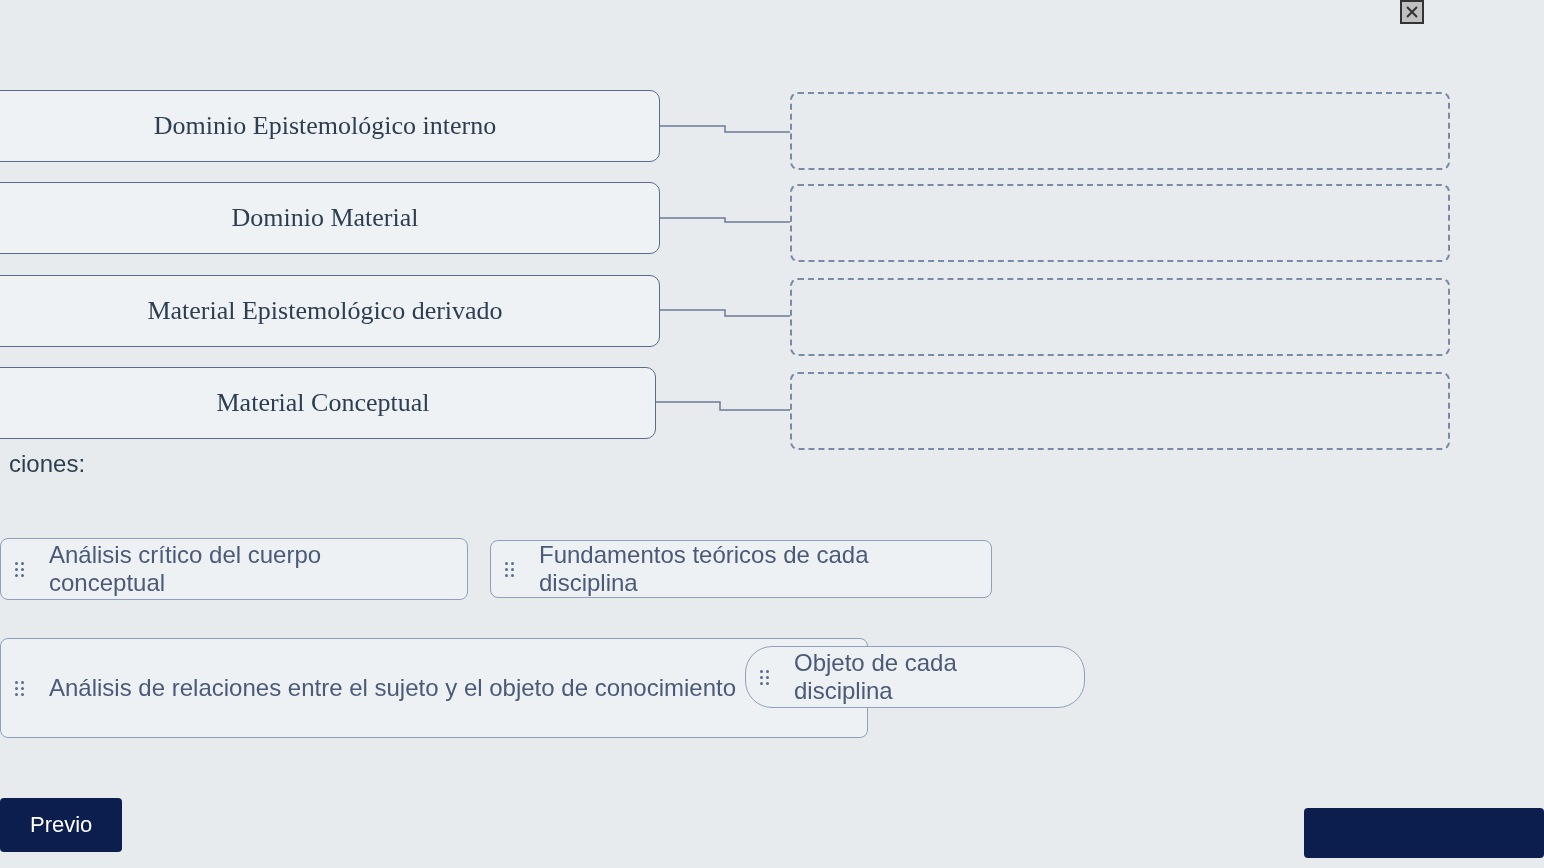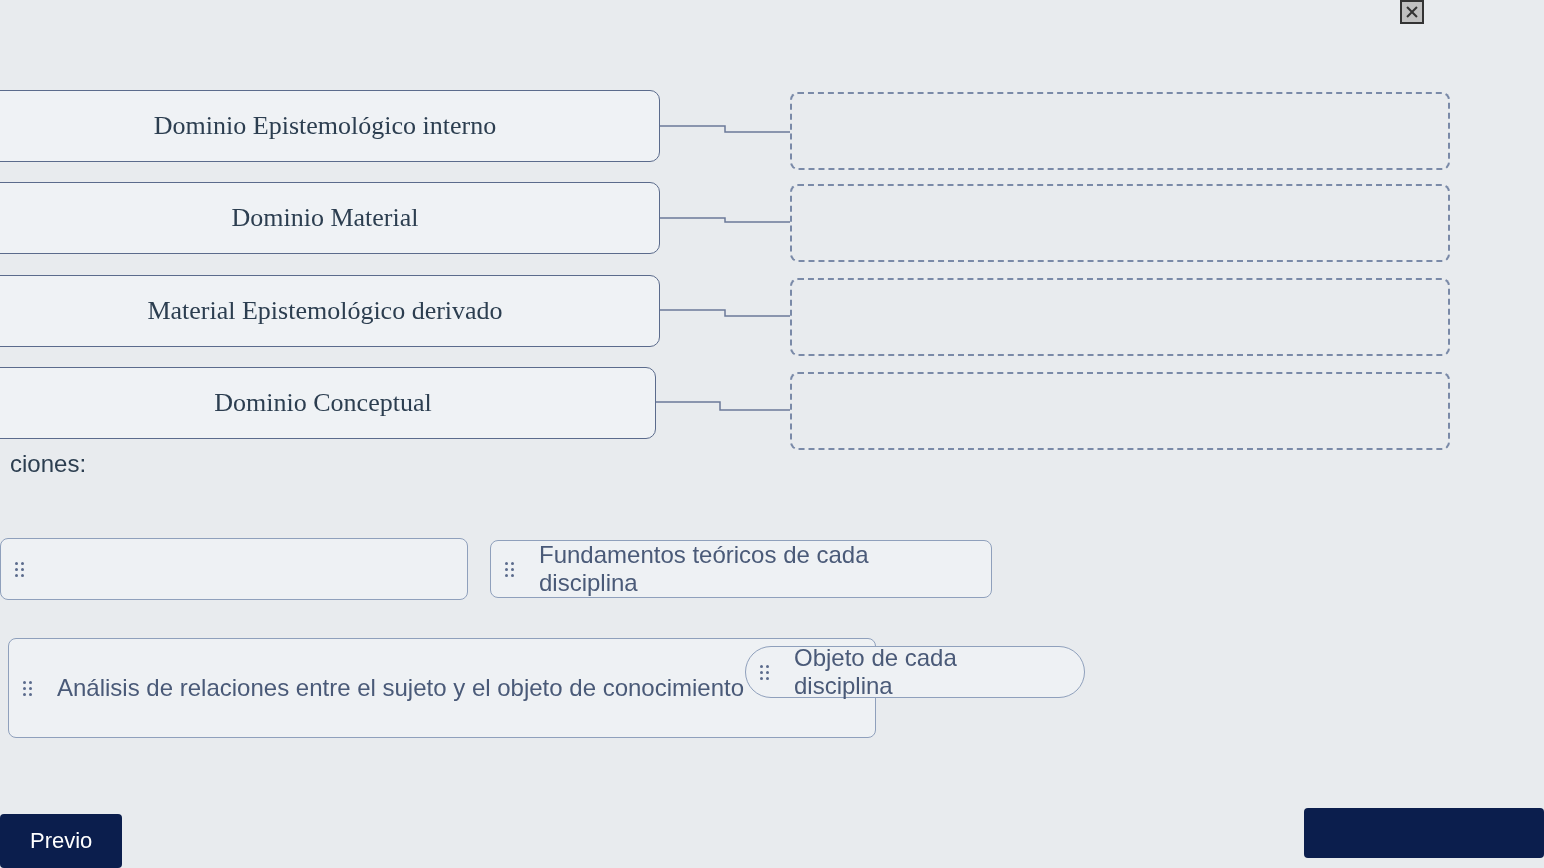"Dominio Conceptual" span { text: Dominio -> Material }
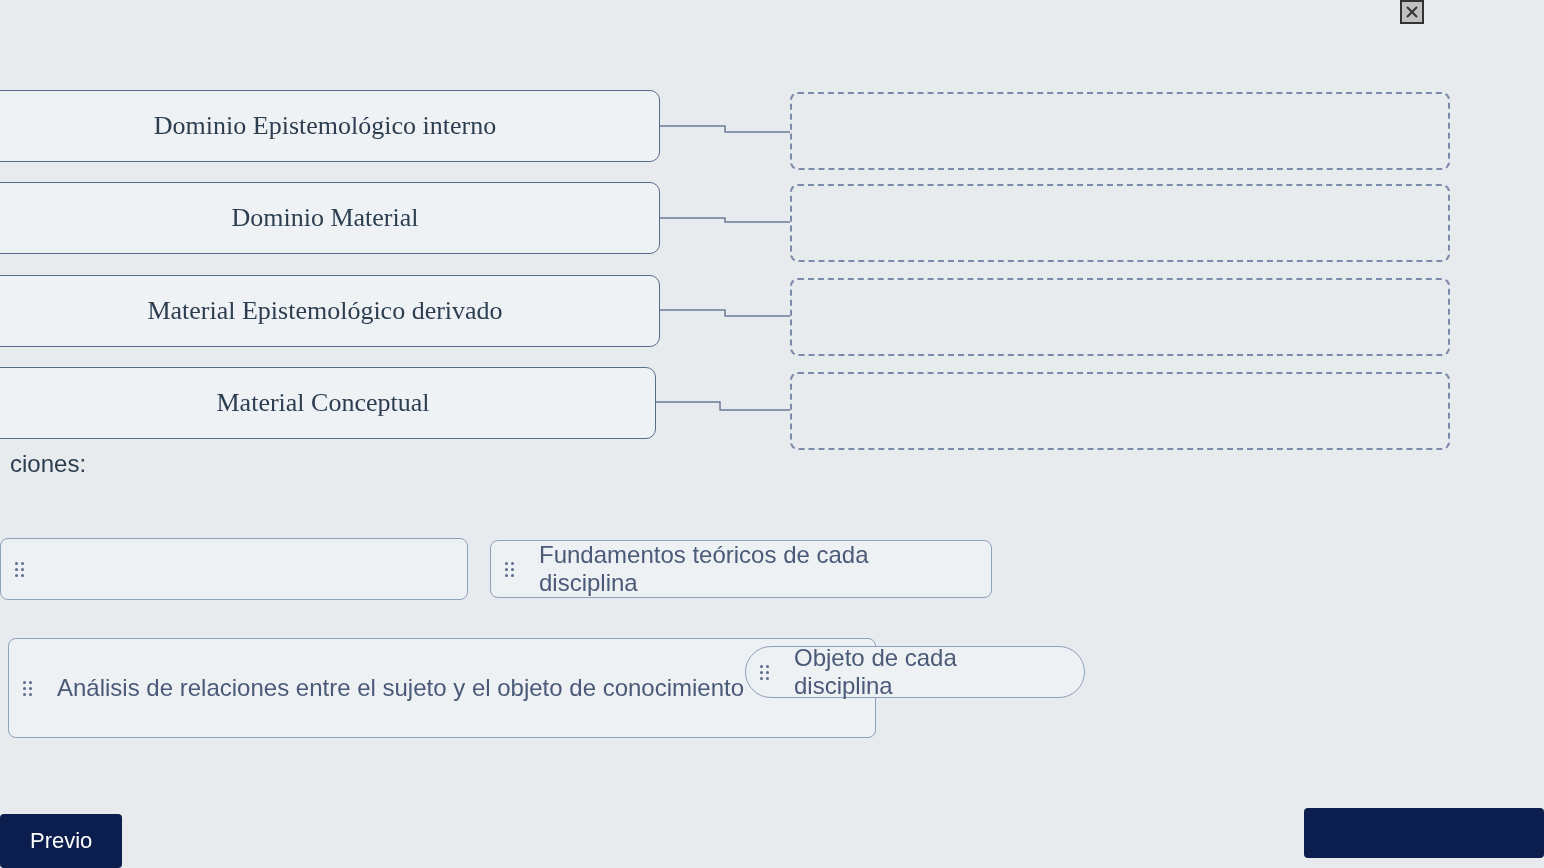"ciones:" .section-label { margin: 30px 0 20px 9px -> 30px 0 20px 1px; padding-left: 1px -> 8px }
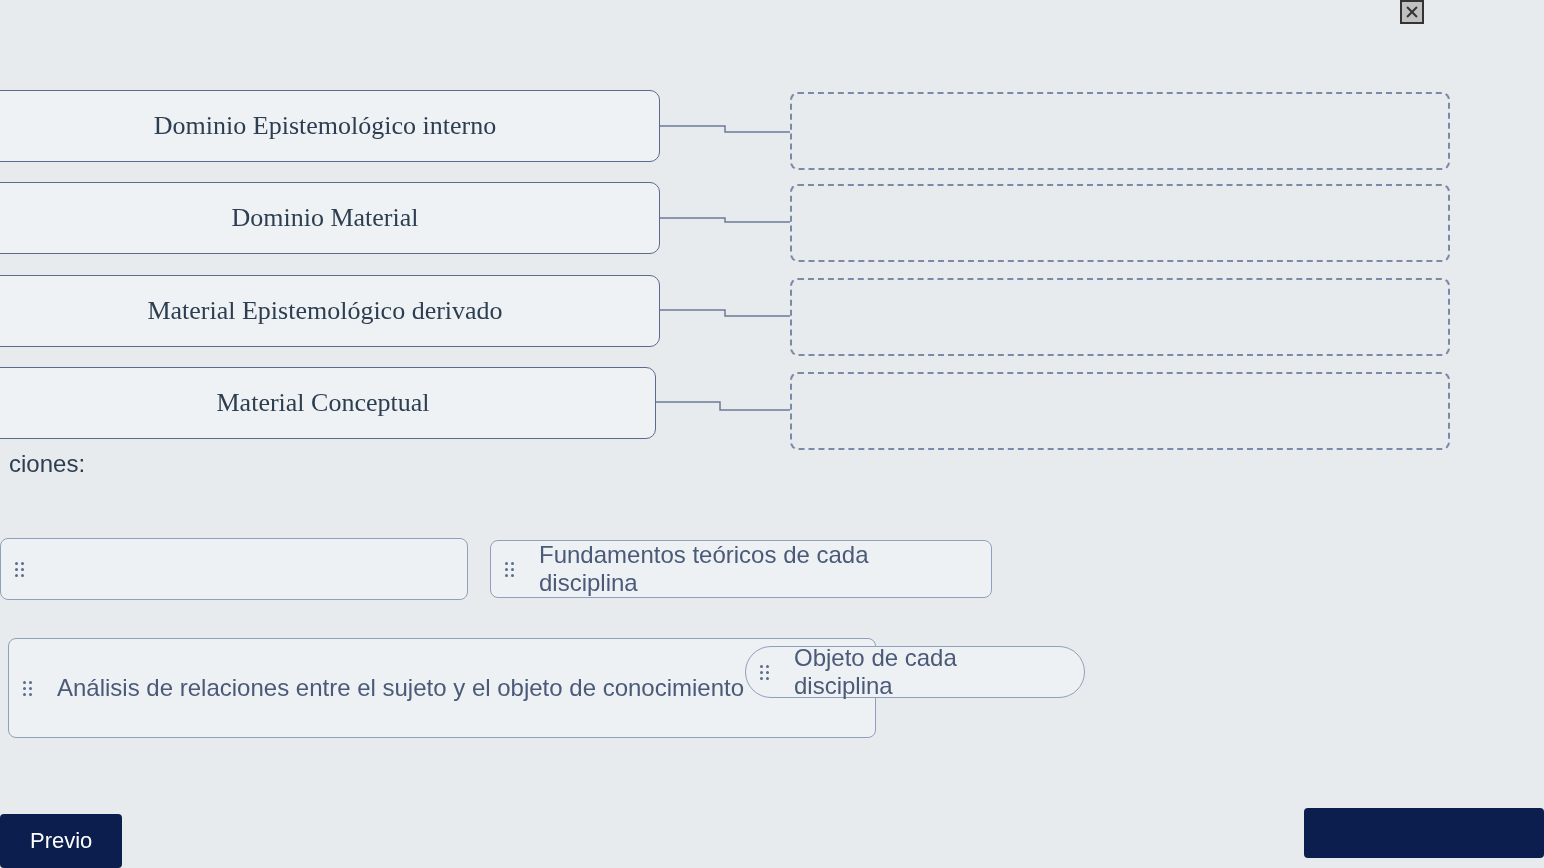"Análisis crítico del cuerpo conceptual" span { html: none -> <span>Análisis crítico del cuerpo conceptual</span> }
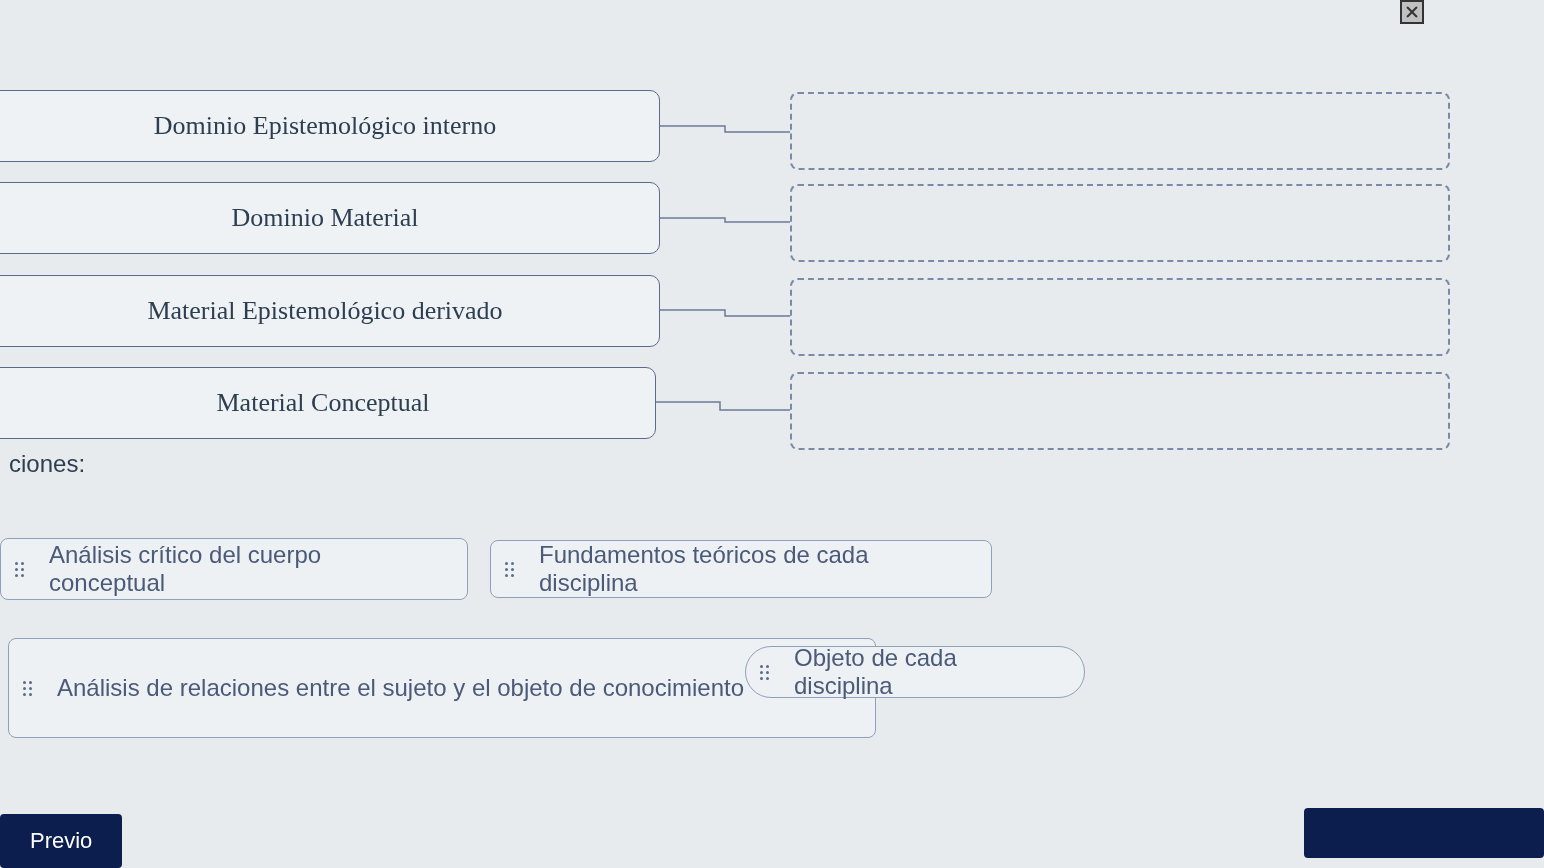"Objeto de cada disciplina" div.option-item { height: 52px -> 62px }
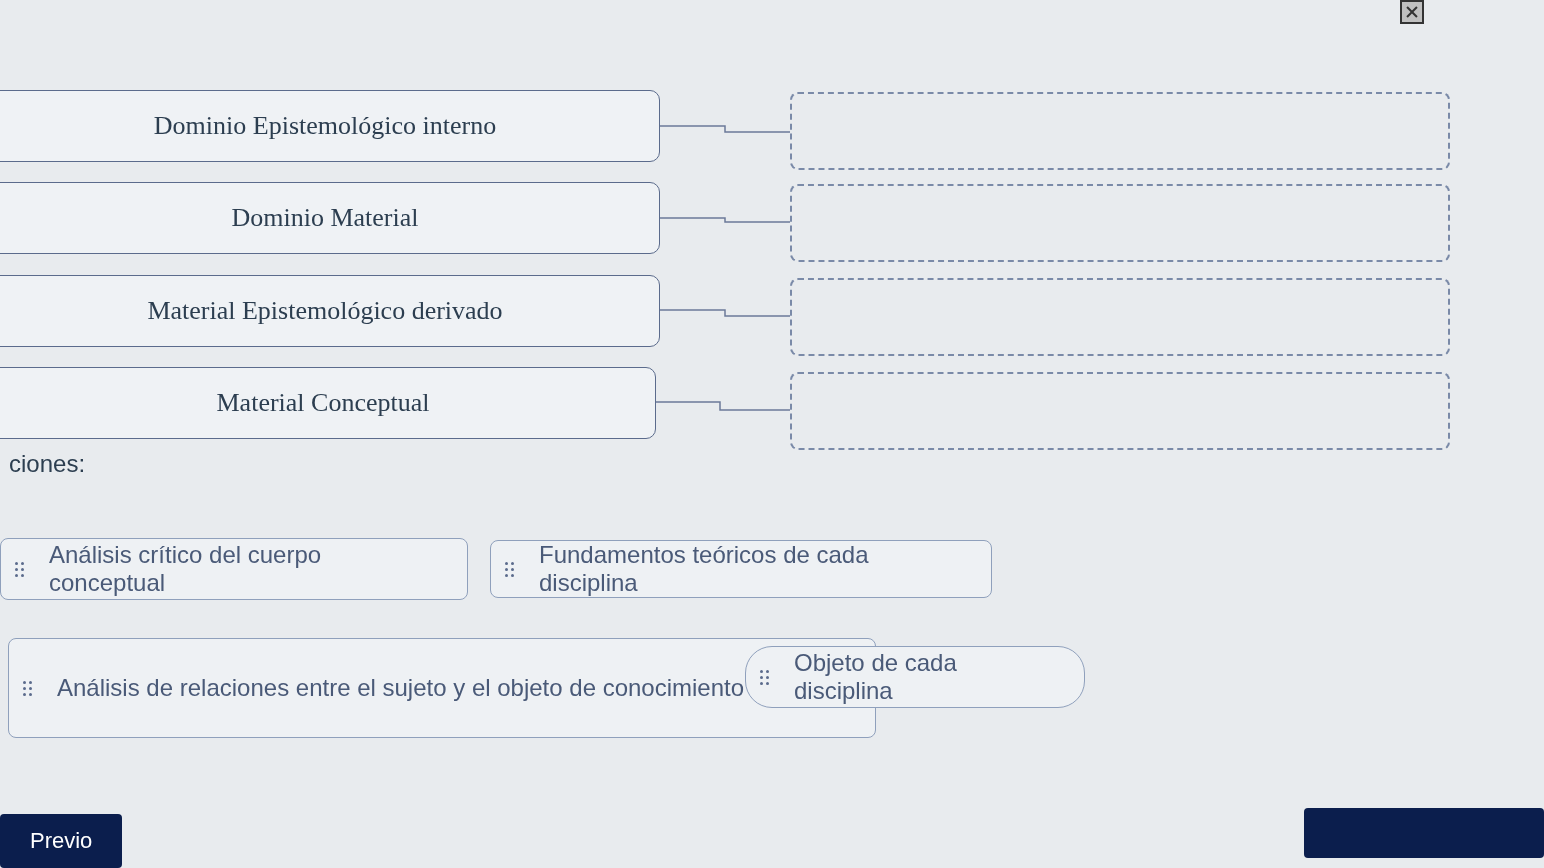"Análisis de relaciones entre el" div.option-item { left: 8px -> 0 }
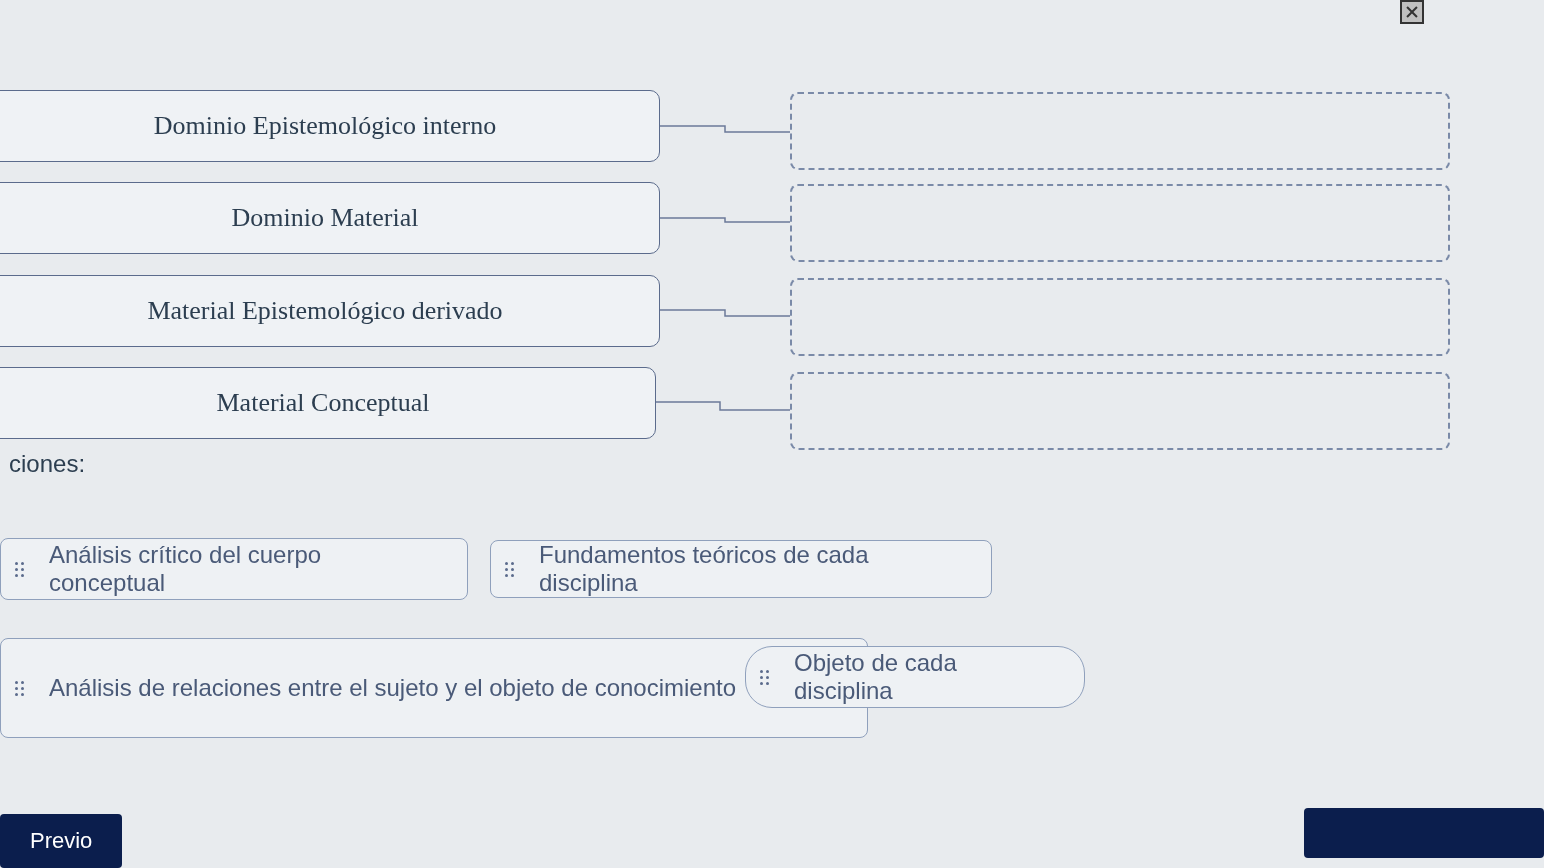"Previo" .nav-prev { bottom: 0 -> 16px }
